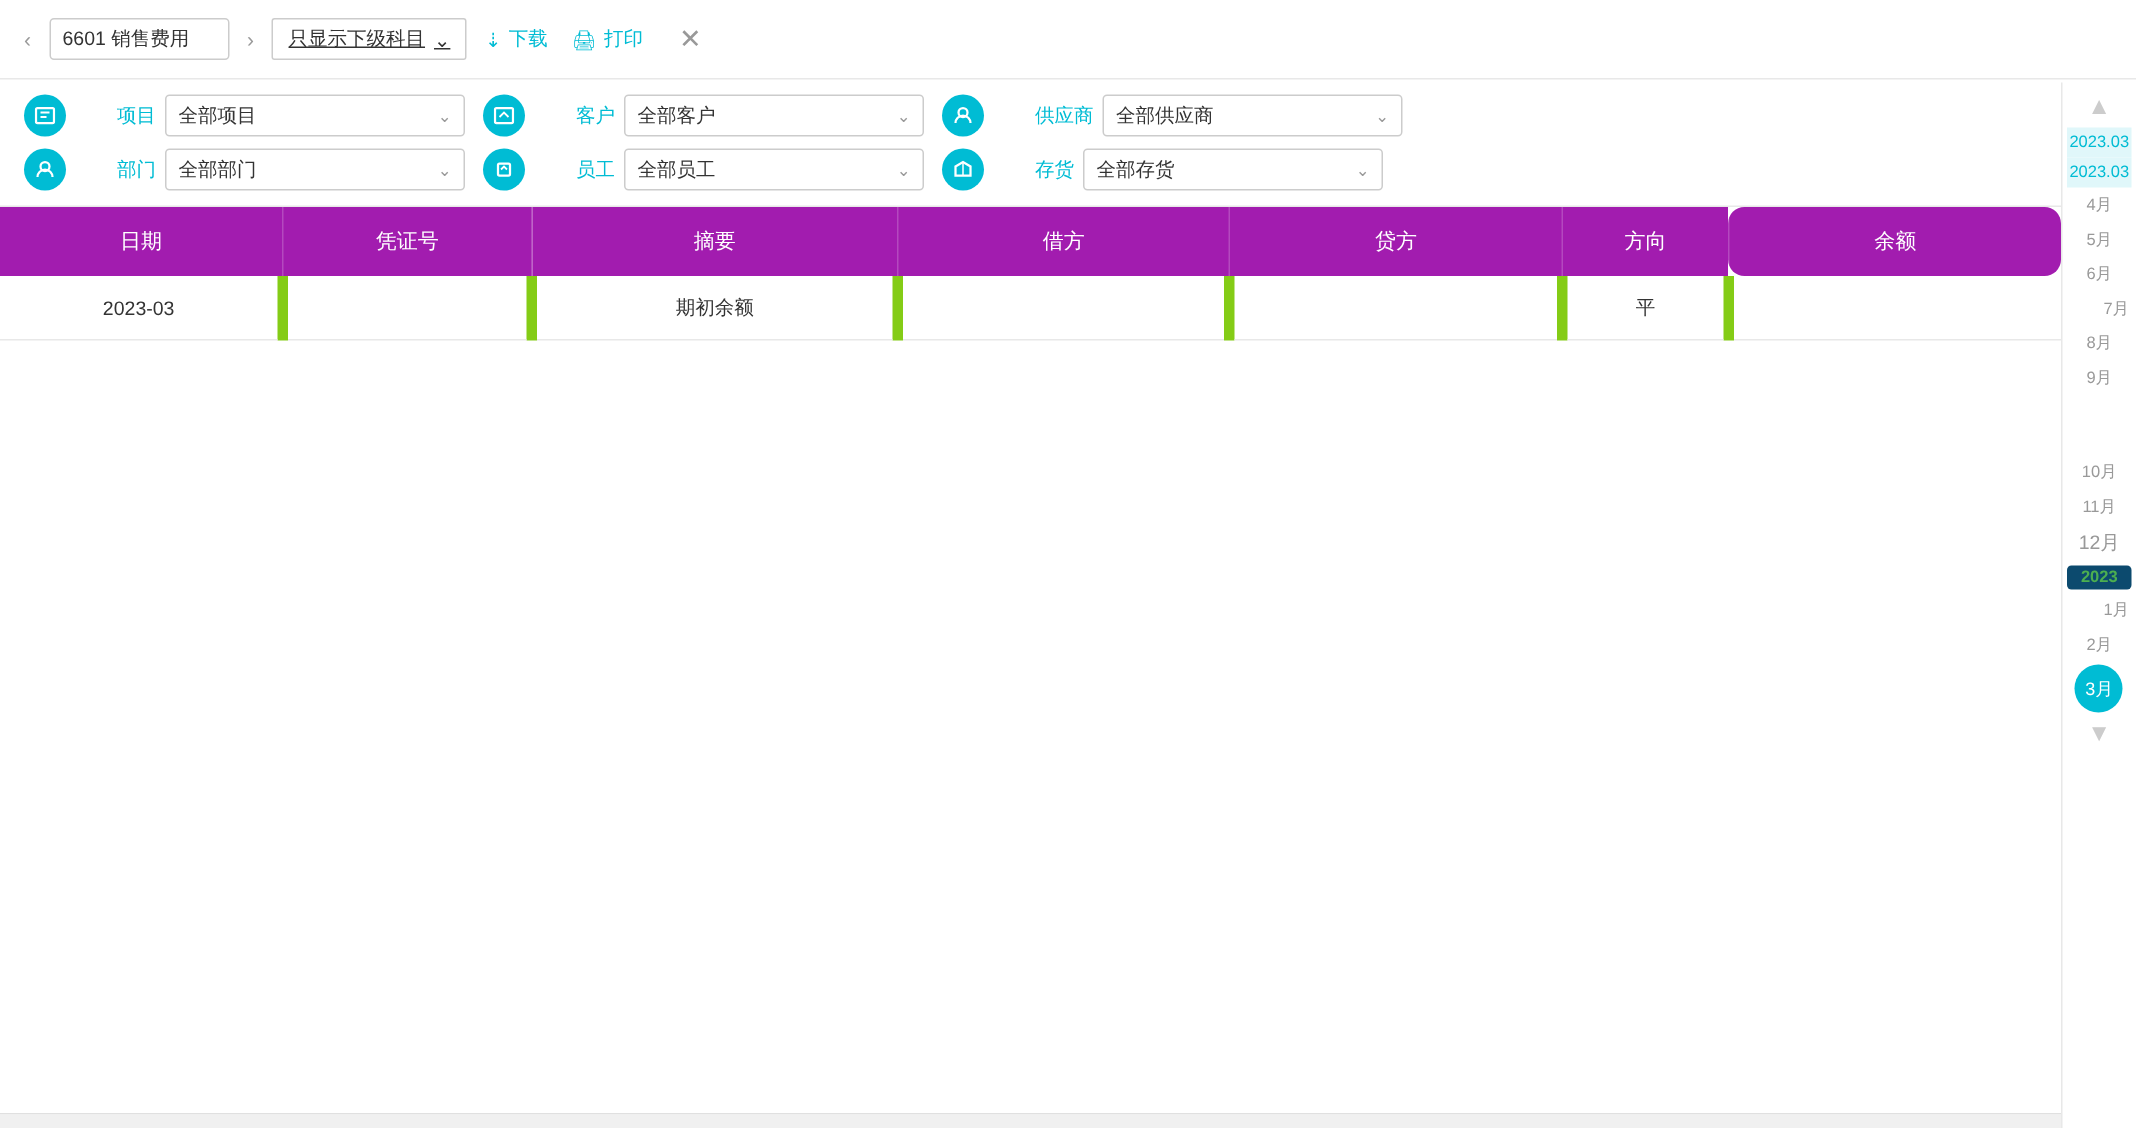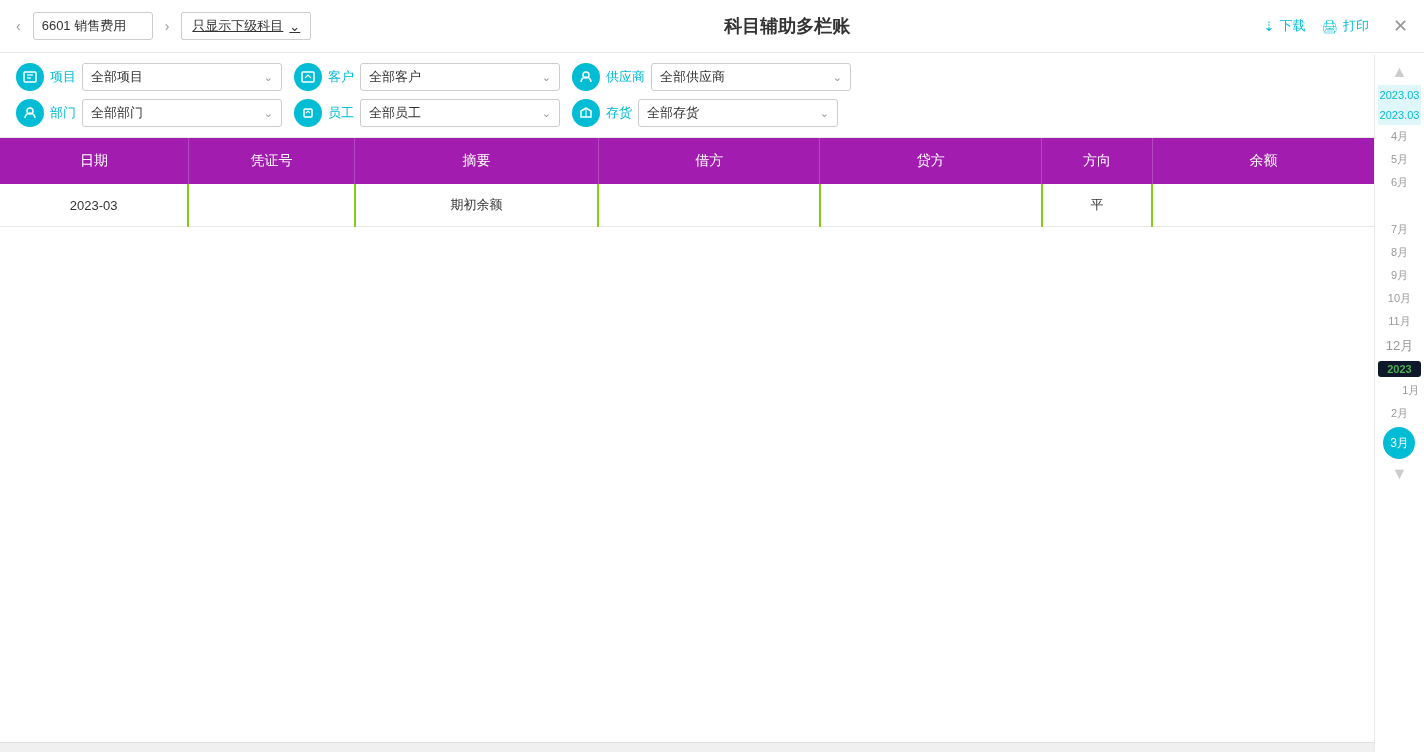"科目辅助多栏账" div.page-title { html: <div>科目辅助多栏账</div> -> none }
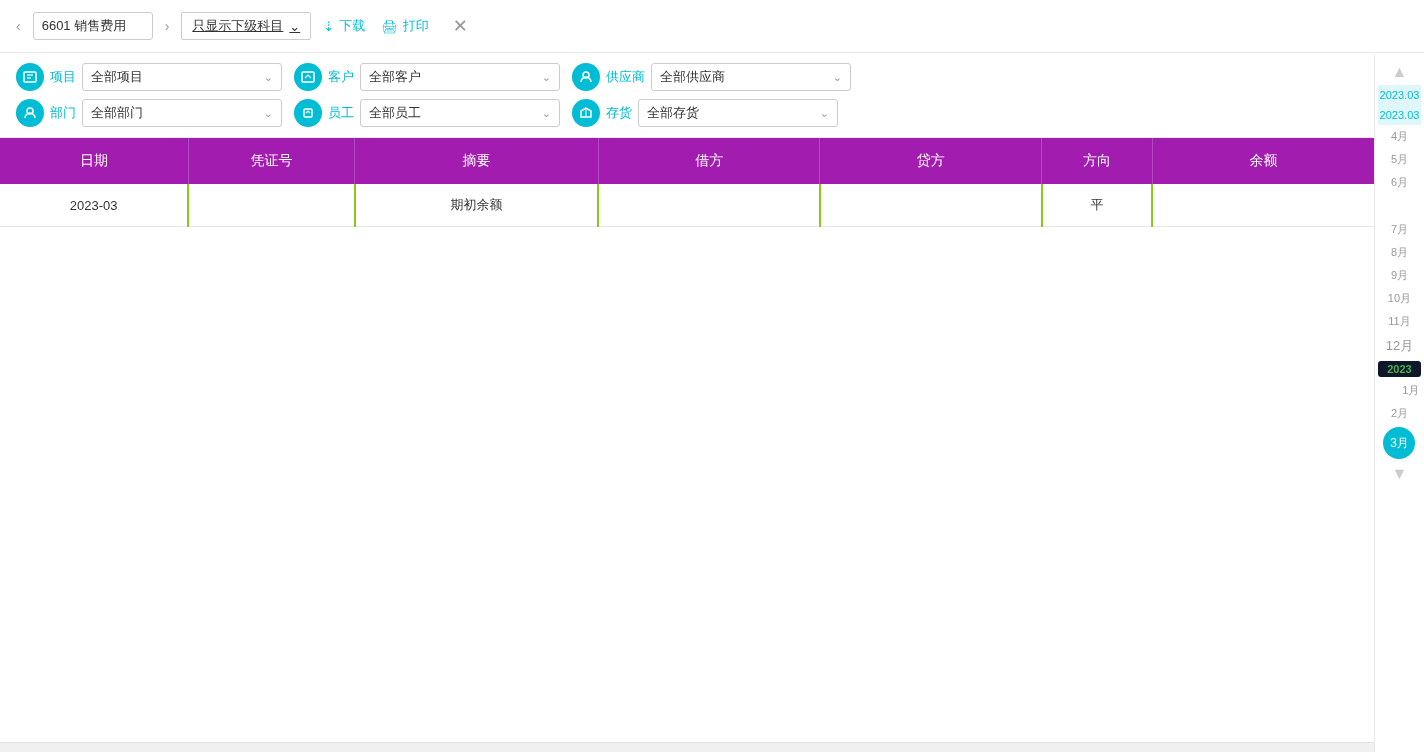"项目" .filter-label { margin-left: none -> 28px }
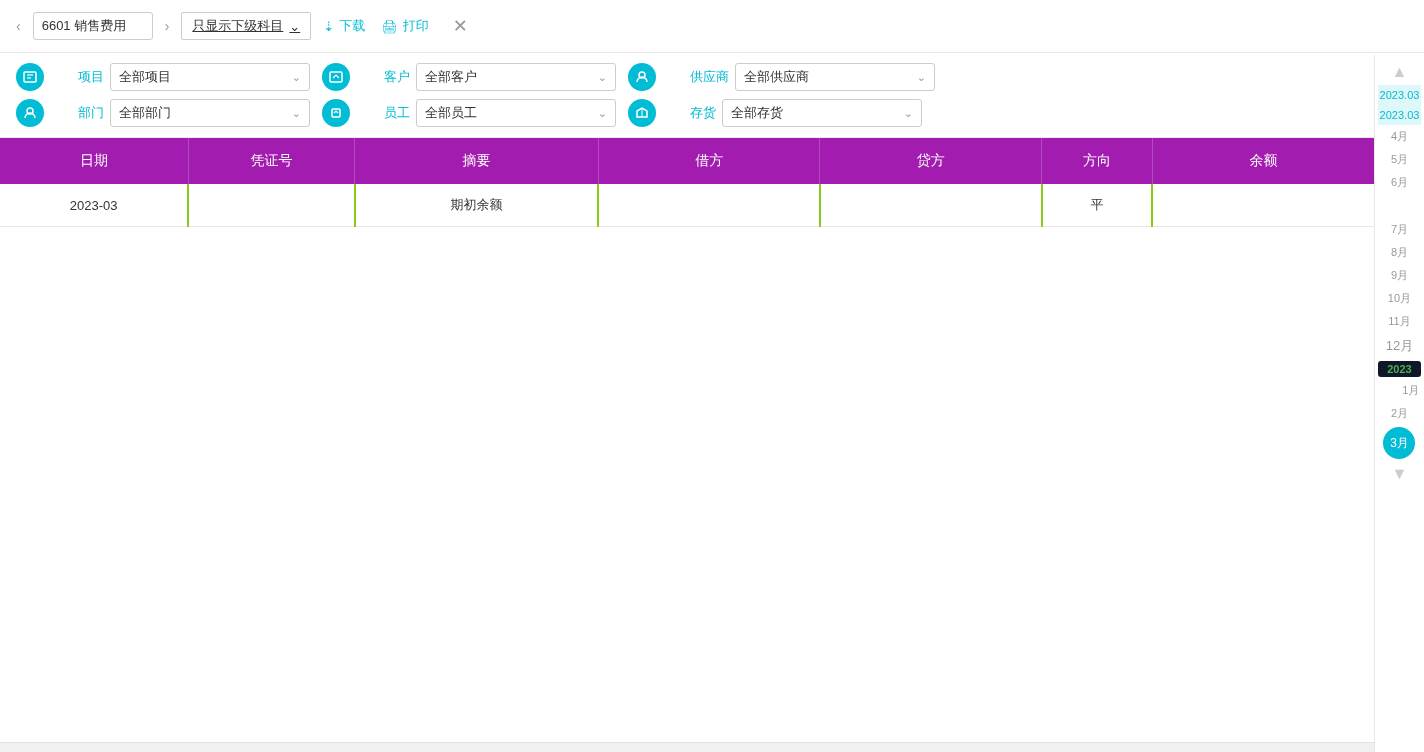"余额" .col-balance { border-radius: none -> 11px }
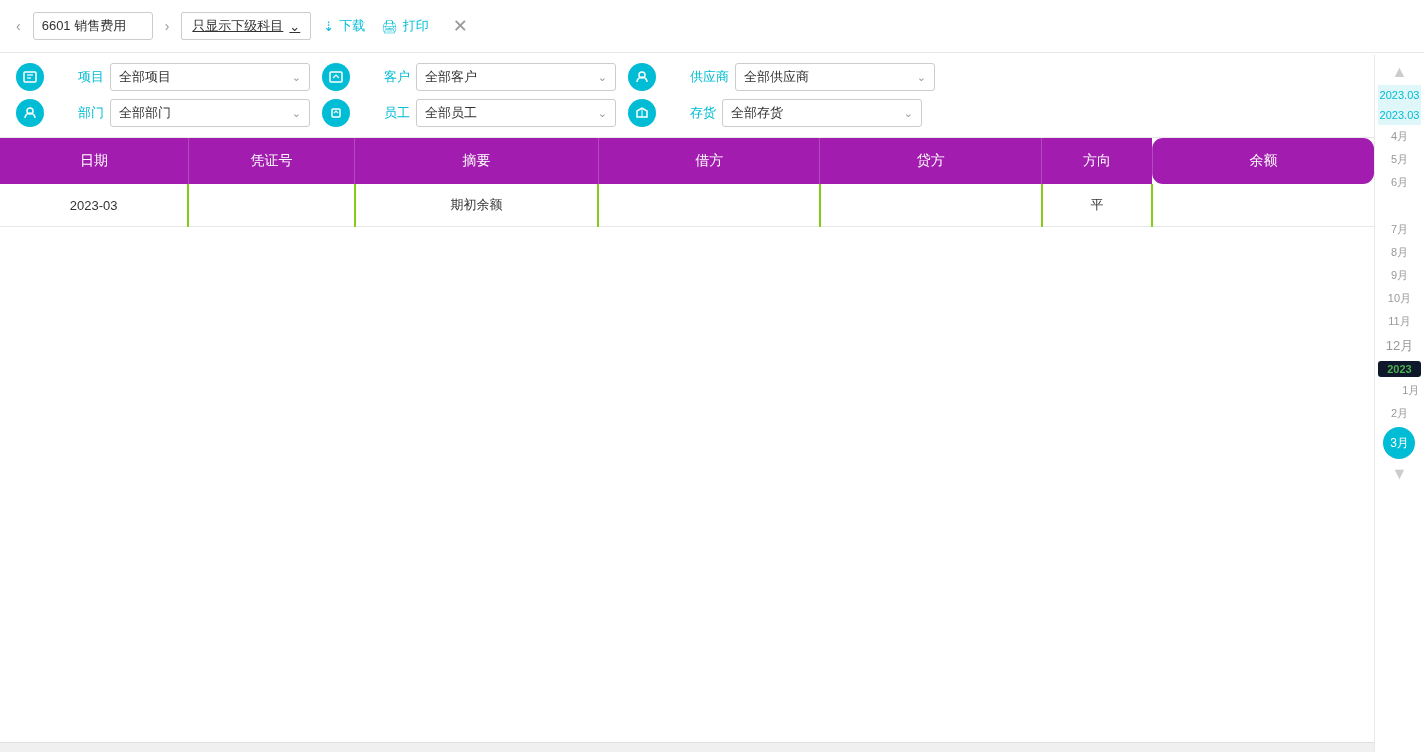"2023-03" .data-table tbody td { border-right: 2px solid #84cc16 -> 7px solid #84cc16 }
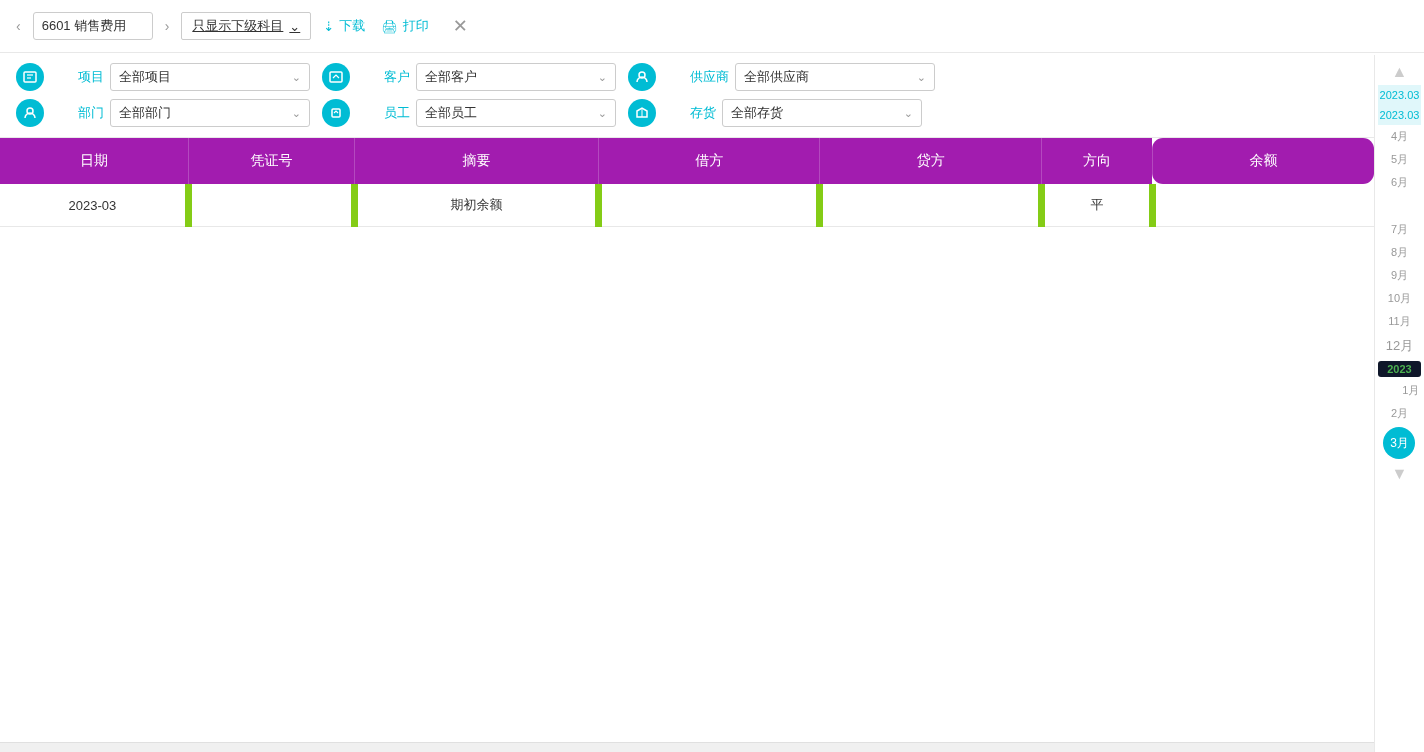"7月" div { margin-top: 24px -> none; text-align: center -> right }
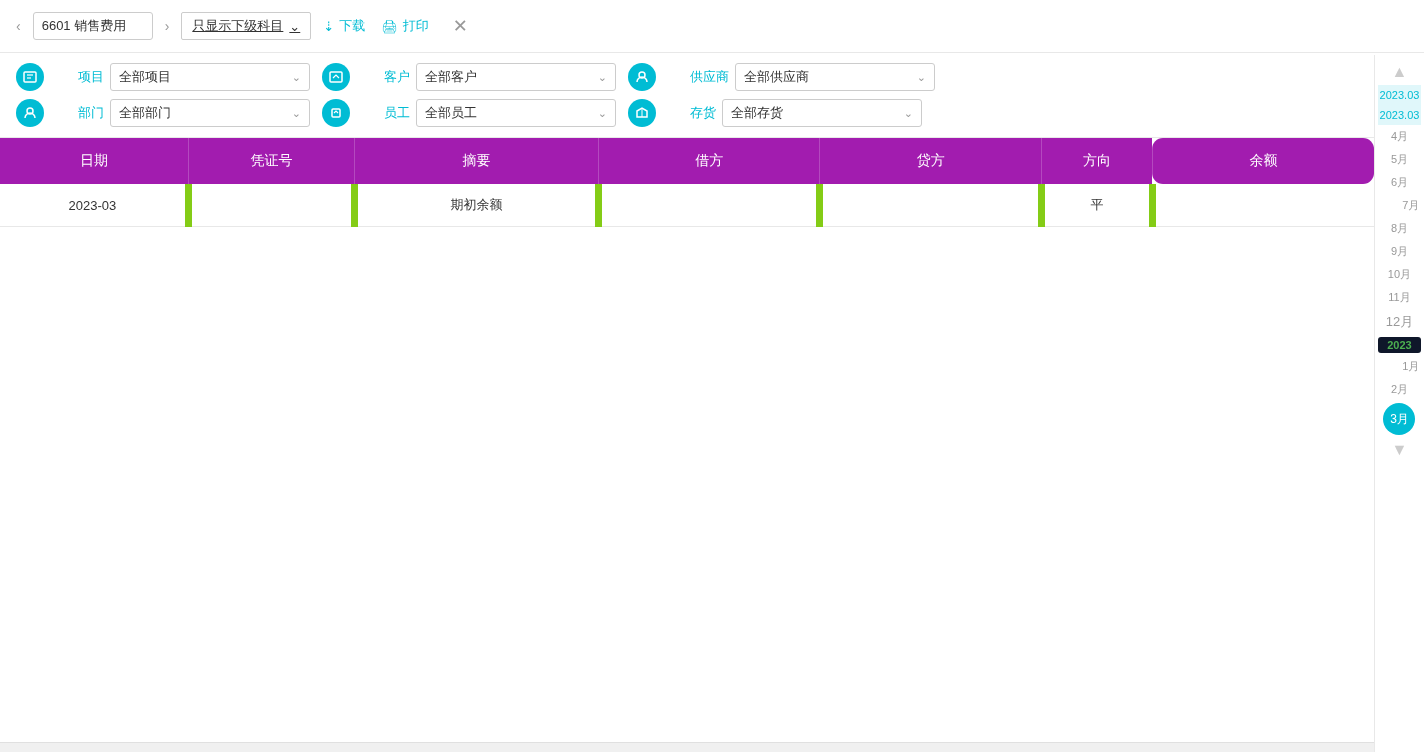"10月" div { margin-top: none -> 40px }
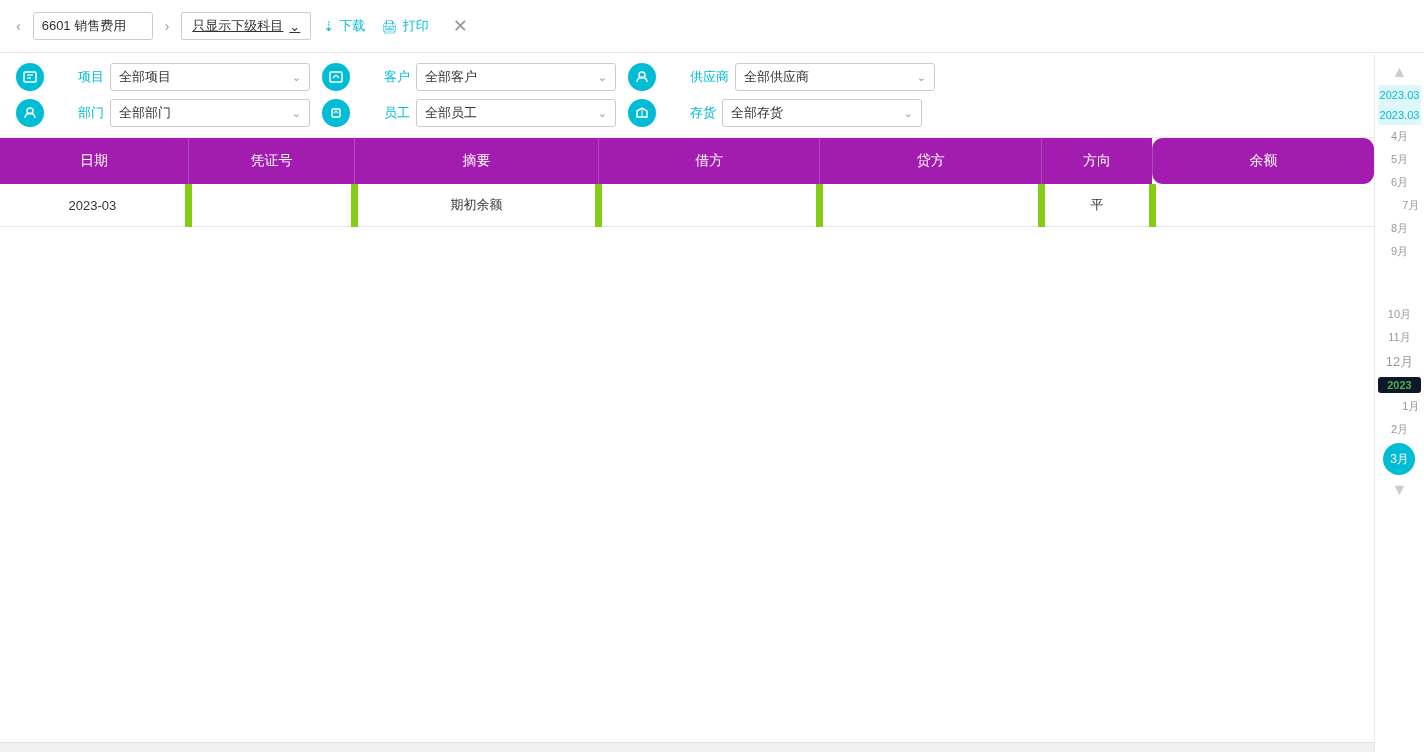"2023" div { background: #0f172a -> #0c4a6e }
